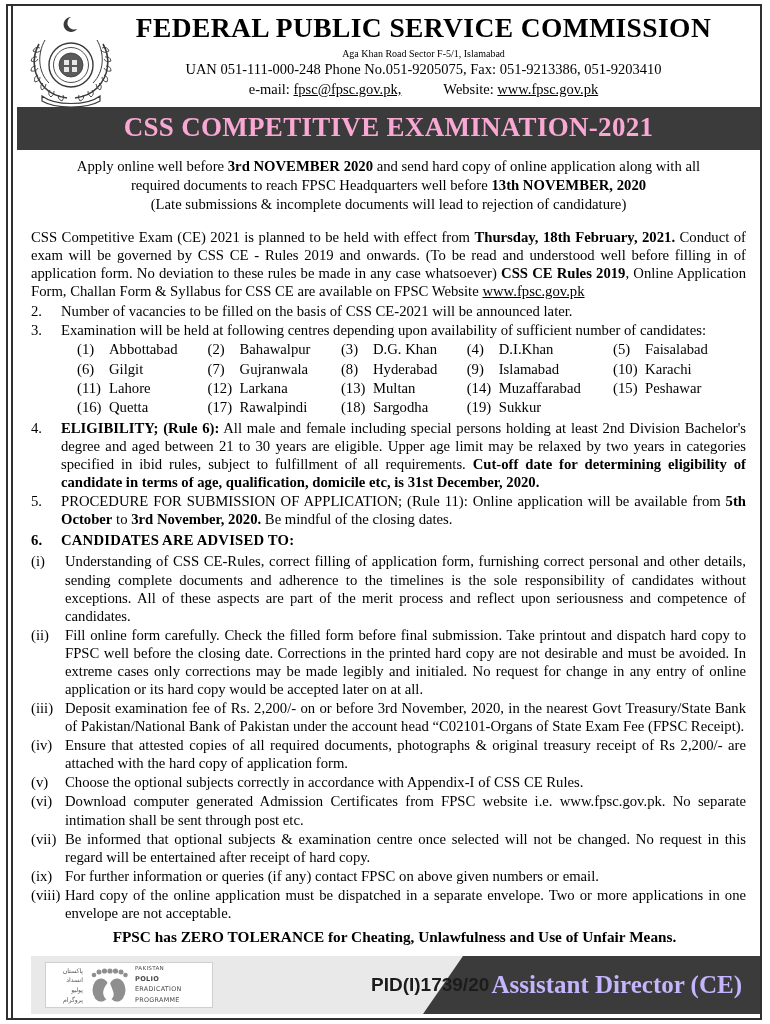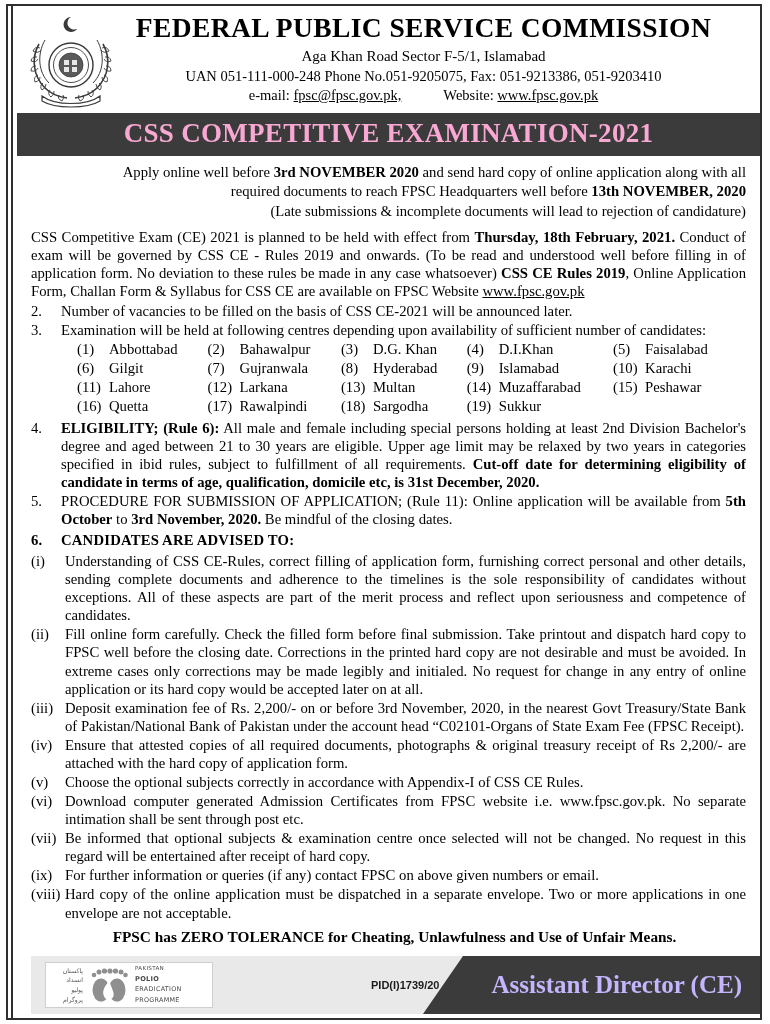"Aga Khan Road Sector F-5/1," .org-addr { font-size: 15px -> 10px }
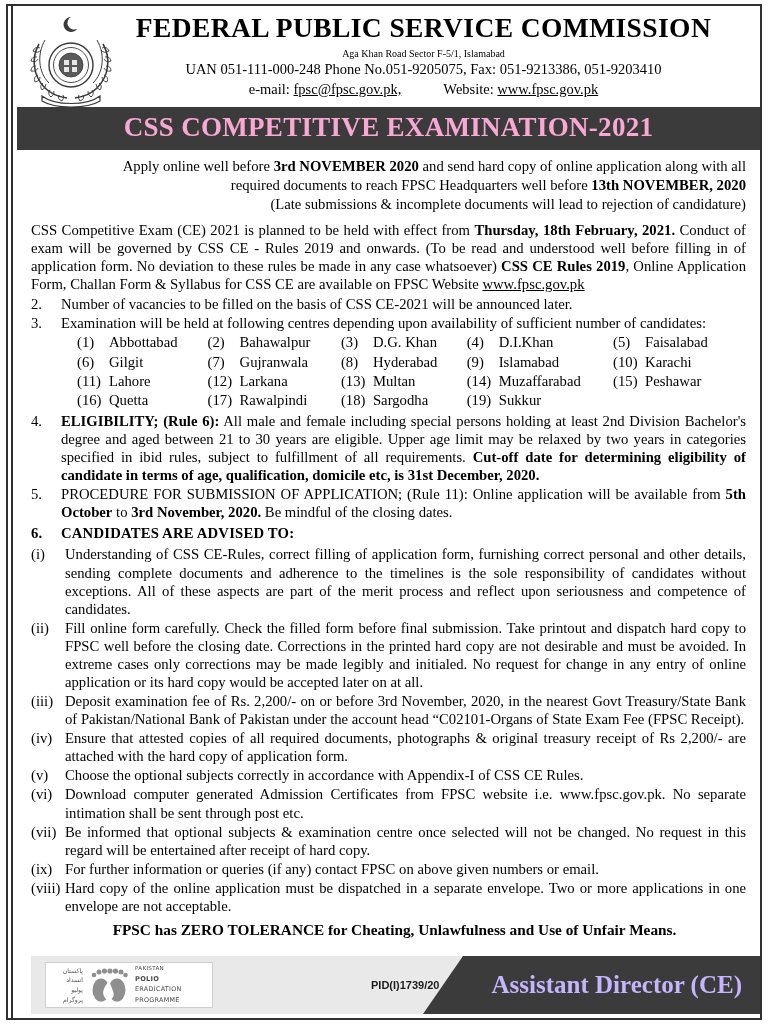"Apply online well before 3rd" .lead { margin-bottom: 7px -> 14px; text-align: right -> center }
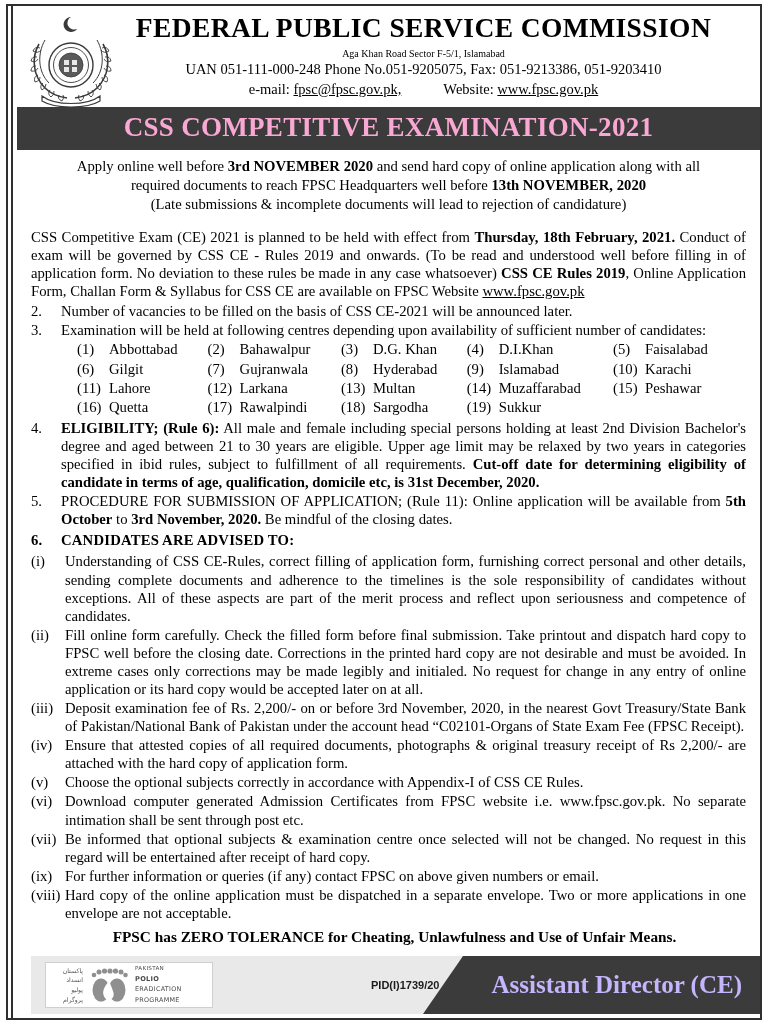"PID(I)1739/20" .pid { font-size: 11px -> 19px }
